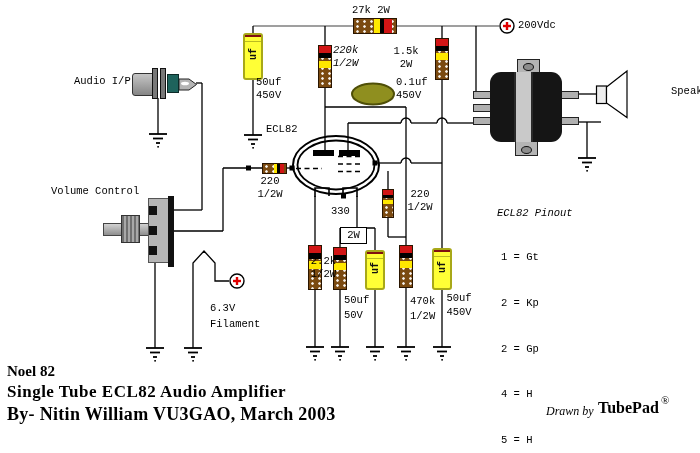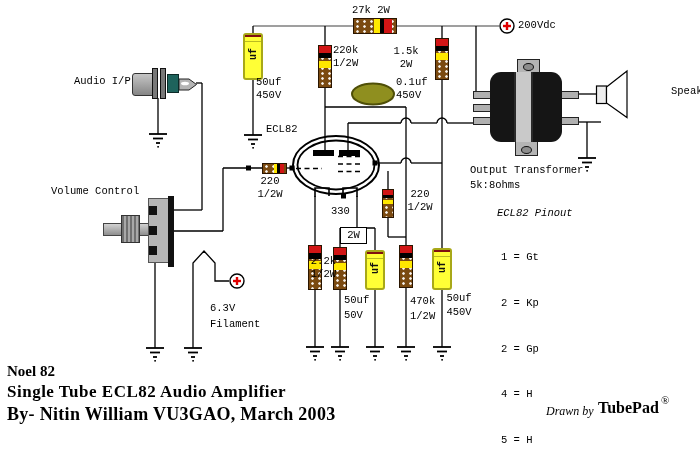"220k" div.lbl { font-style: none -> italic }
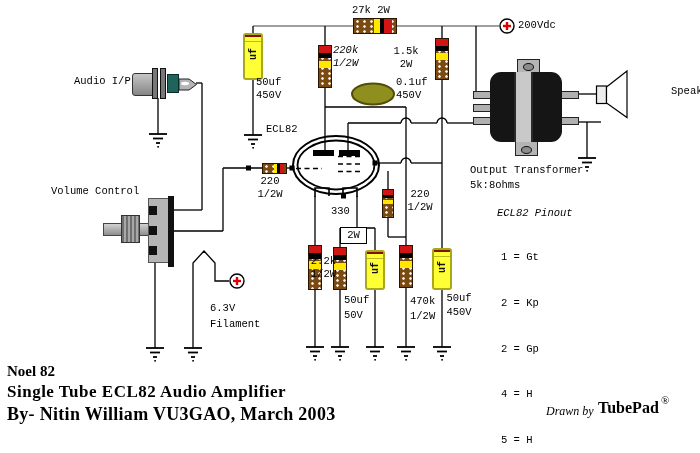"Output Transformer" div.lbl { html: <div><div>Output Transformer</div><div>5k:8ohms</div></div> -> none }
